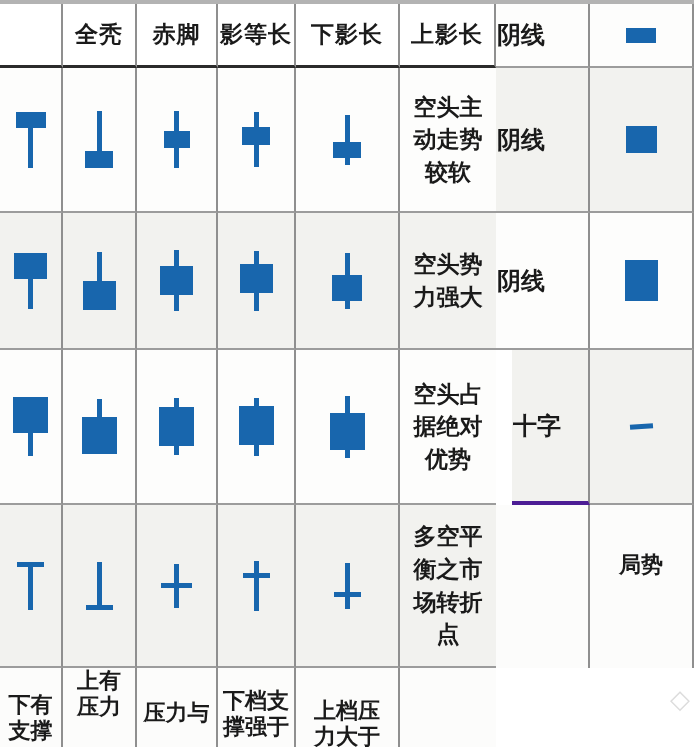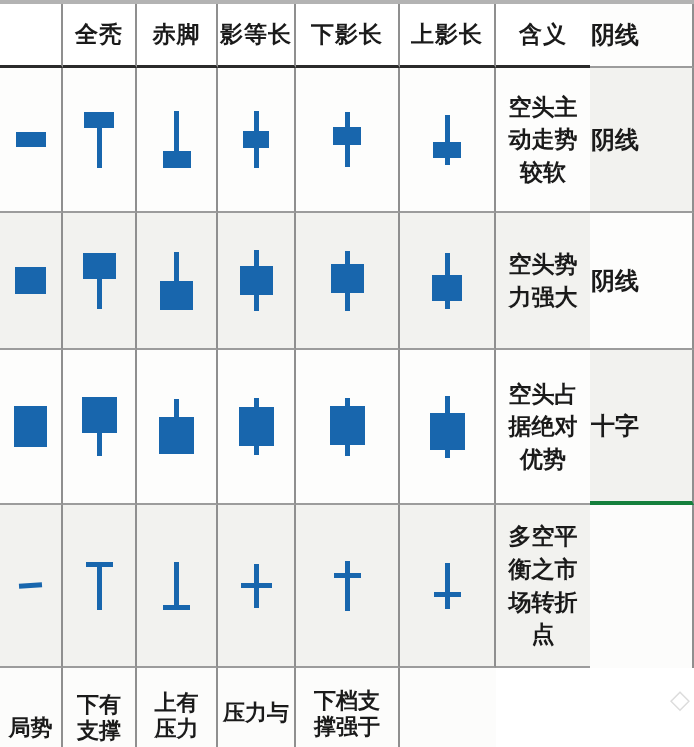"含义" div.cell { html: <div>含义</div> -> none }
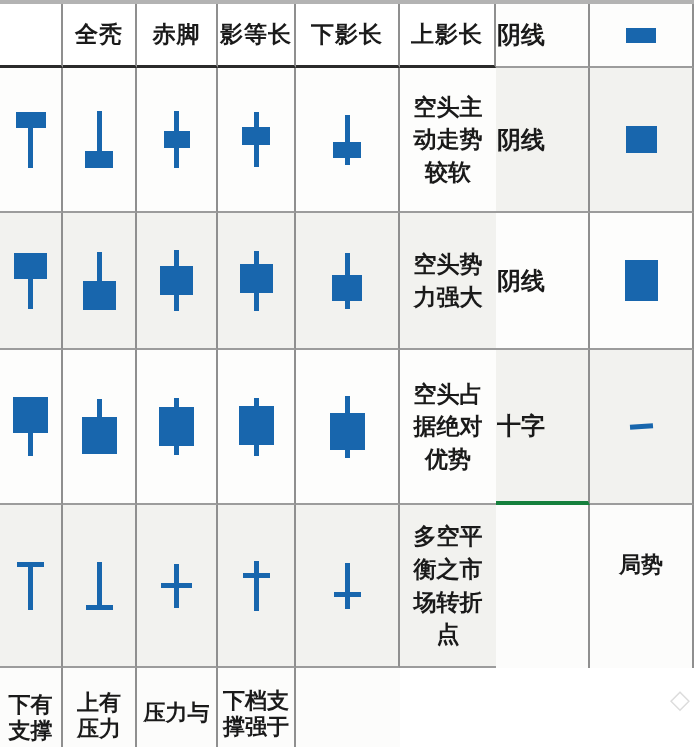"十字" .dark-bottom { border-bottom: 4px solid #15803d -> 4px solid #4c1d95; margin-left: none -> 16px }
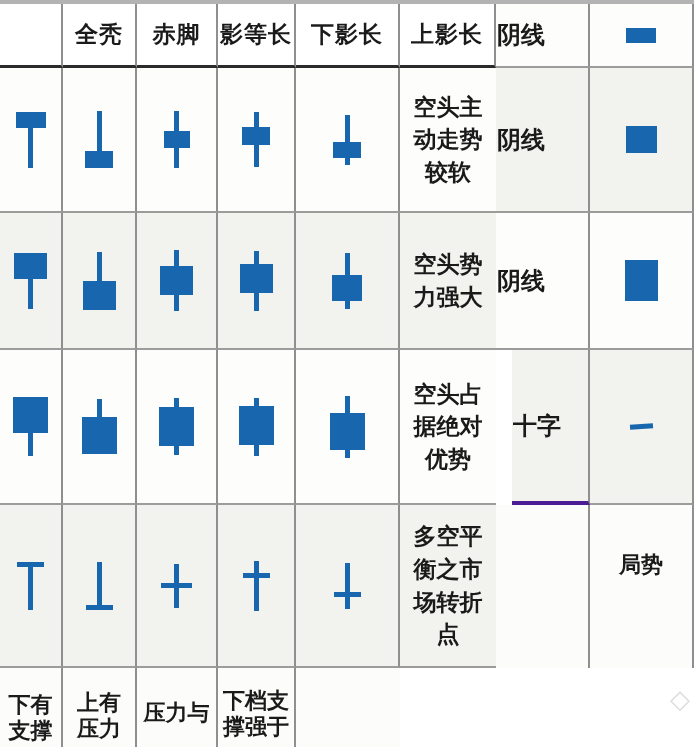"上有" .bc3 { padding-top: 22px -> none }
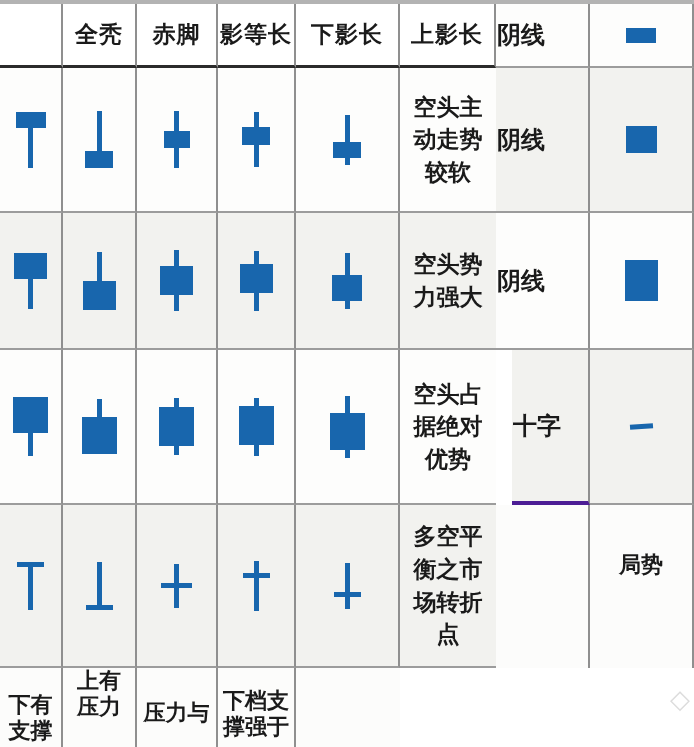"上档压" div.cell { html: none -> <div>上档压 力大于</div> }
